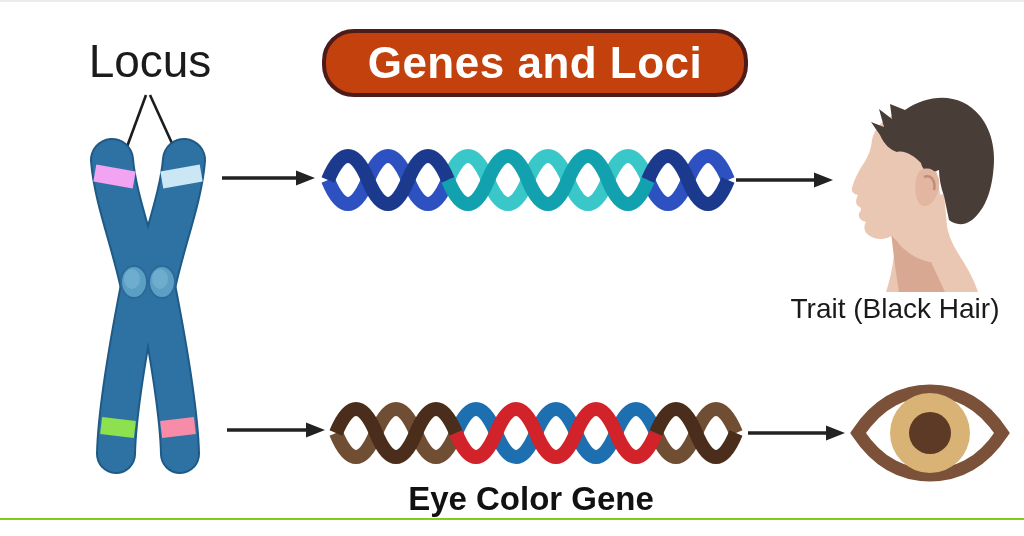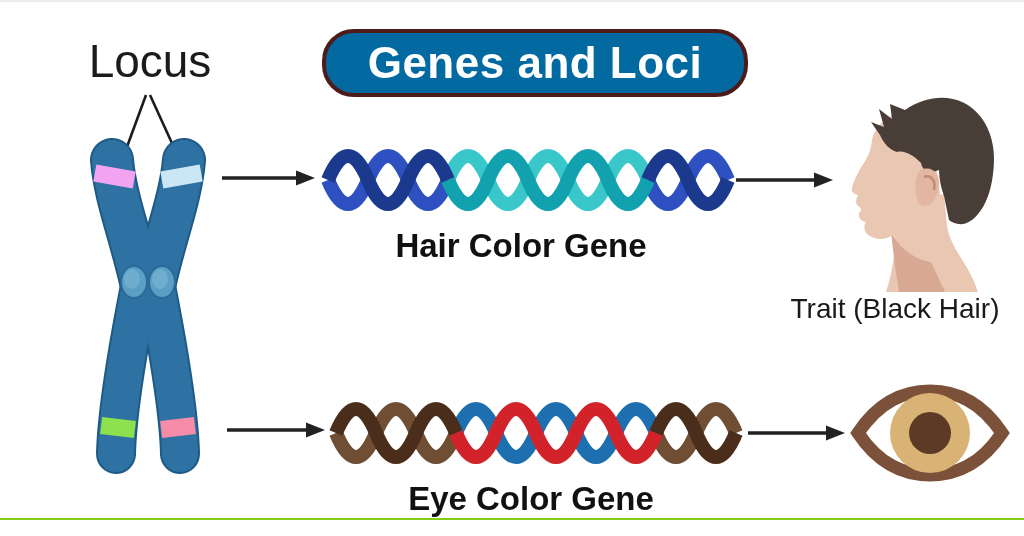"Genes and Loci" .title-box { background: #0369a1 -> #c2410c }
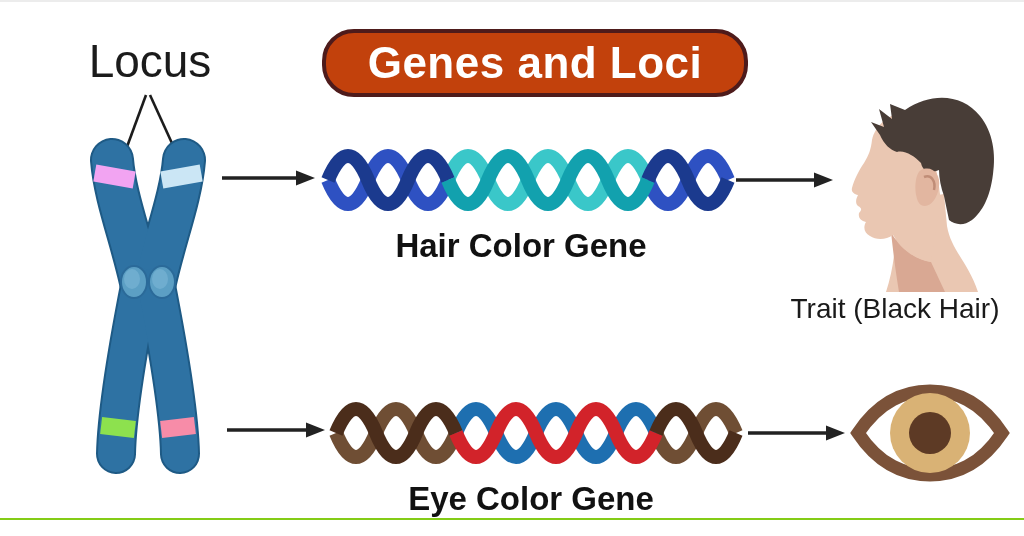"Hair Color Gene" div.label { html: <div>Hair Color Gene</div> -> none }
